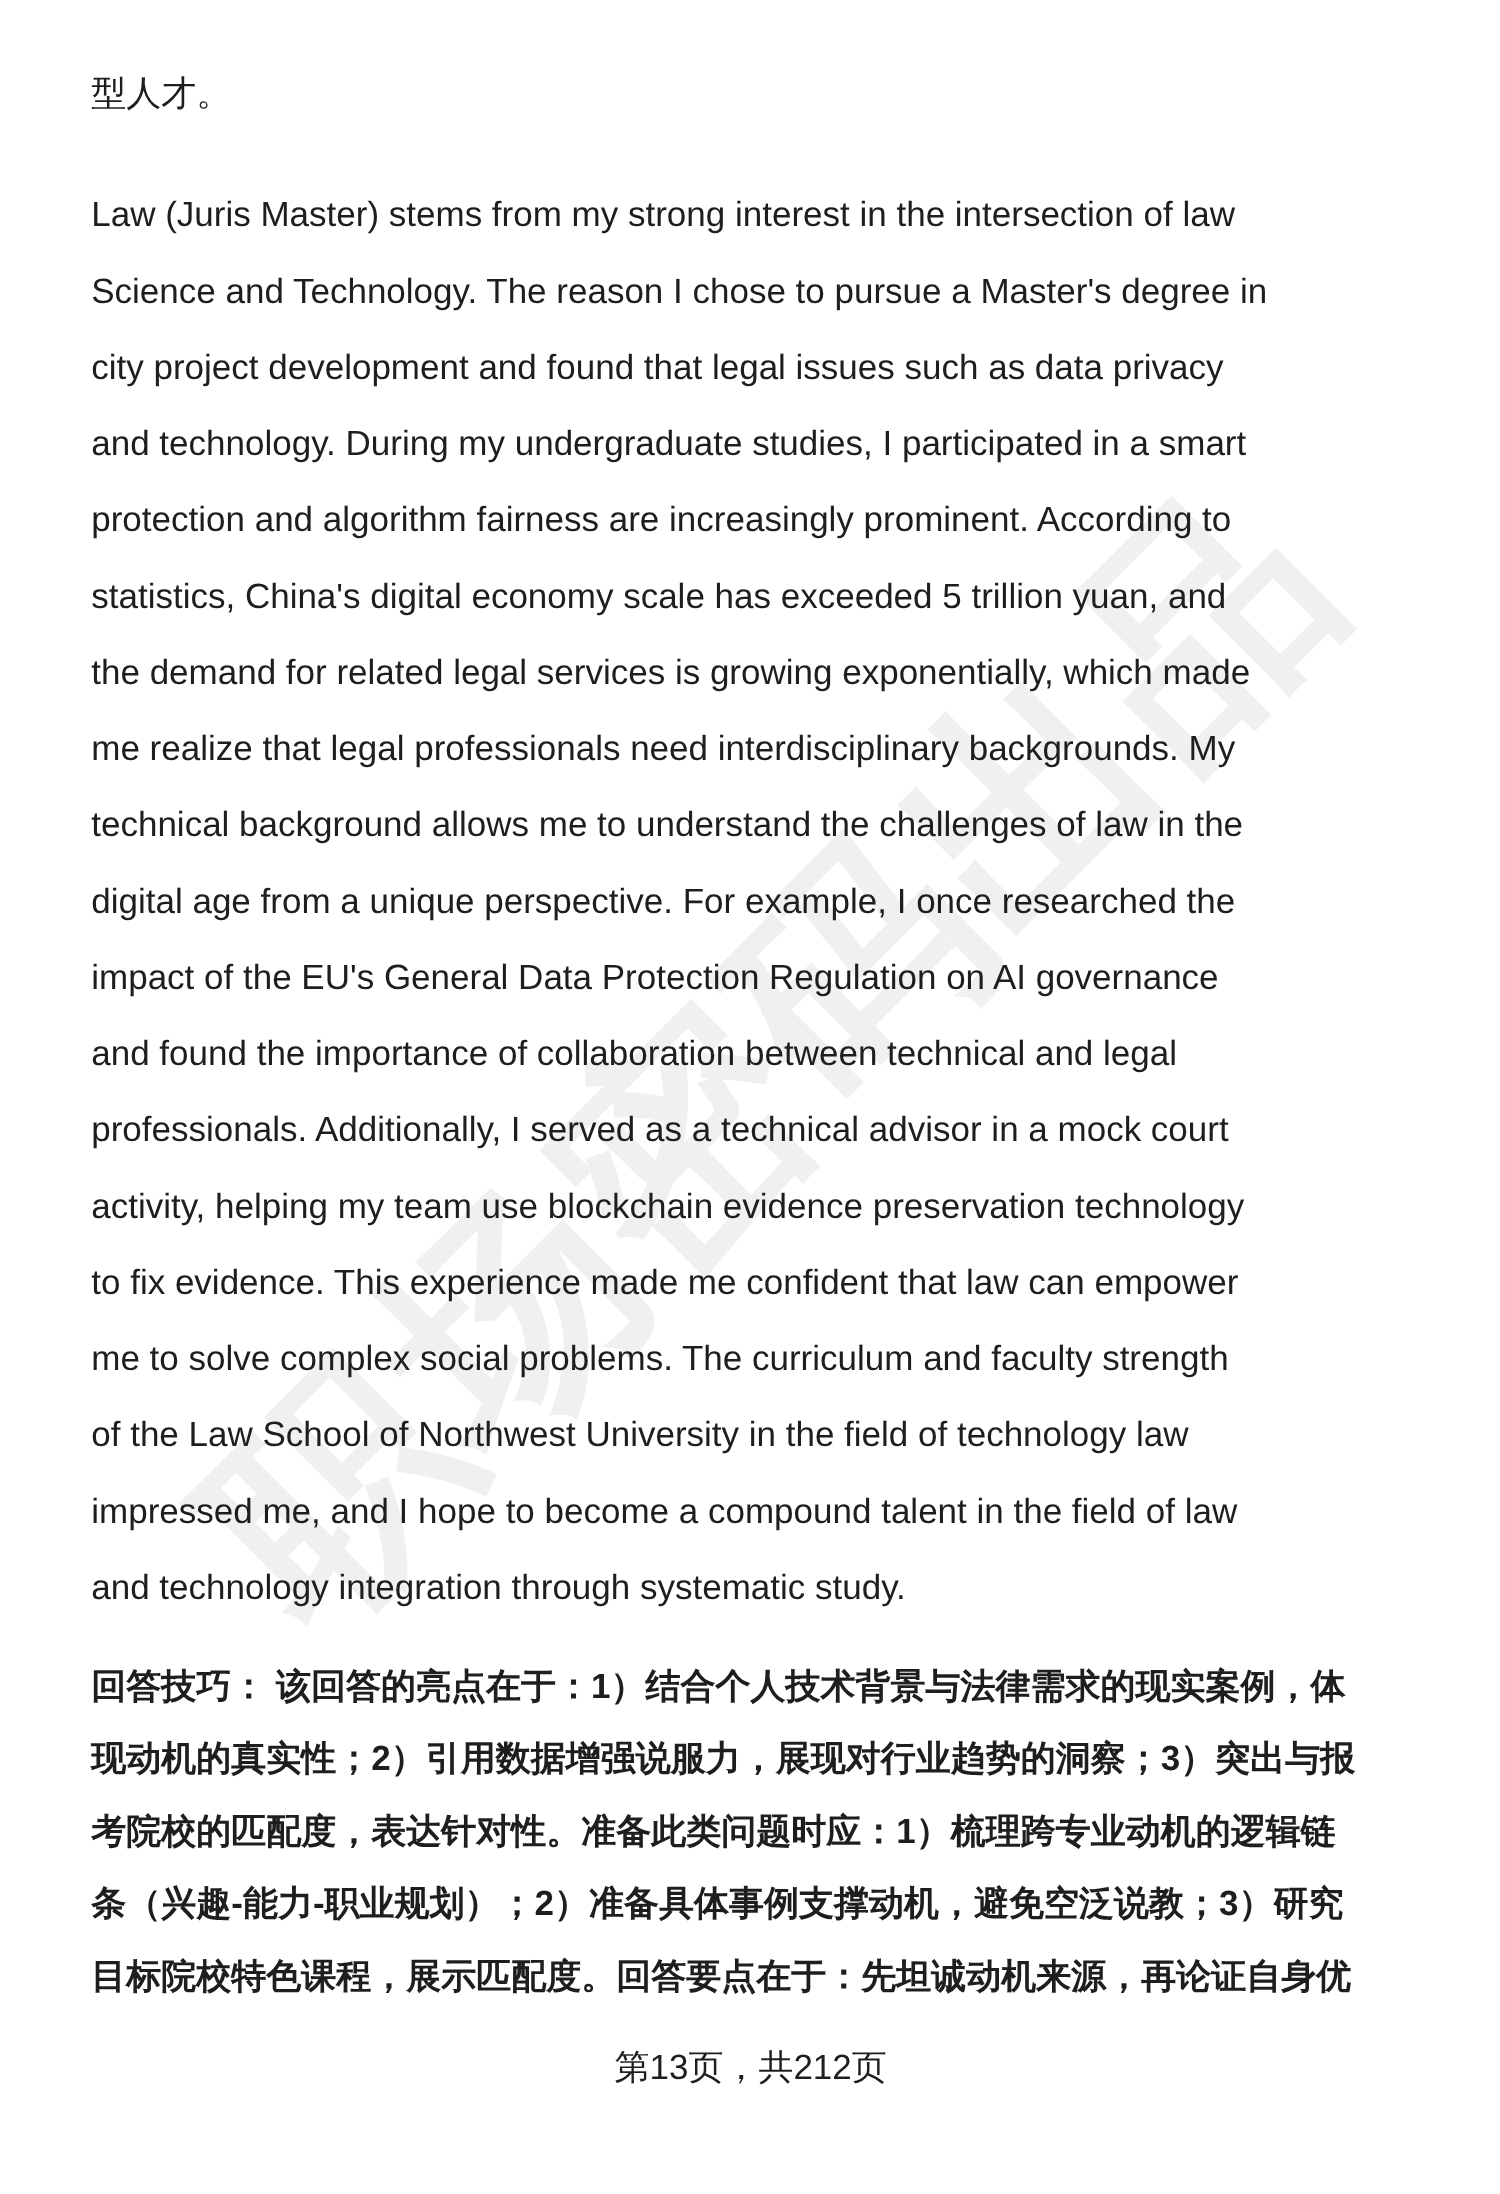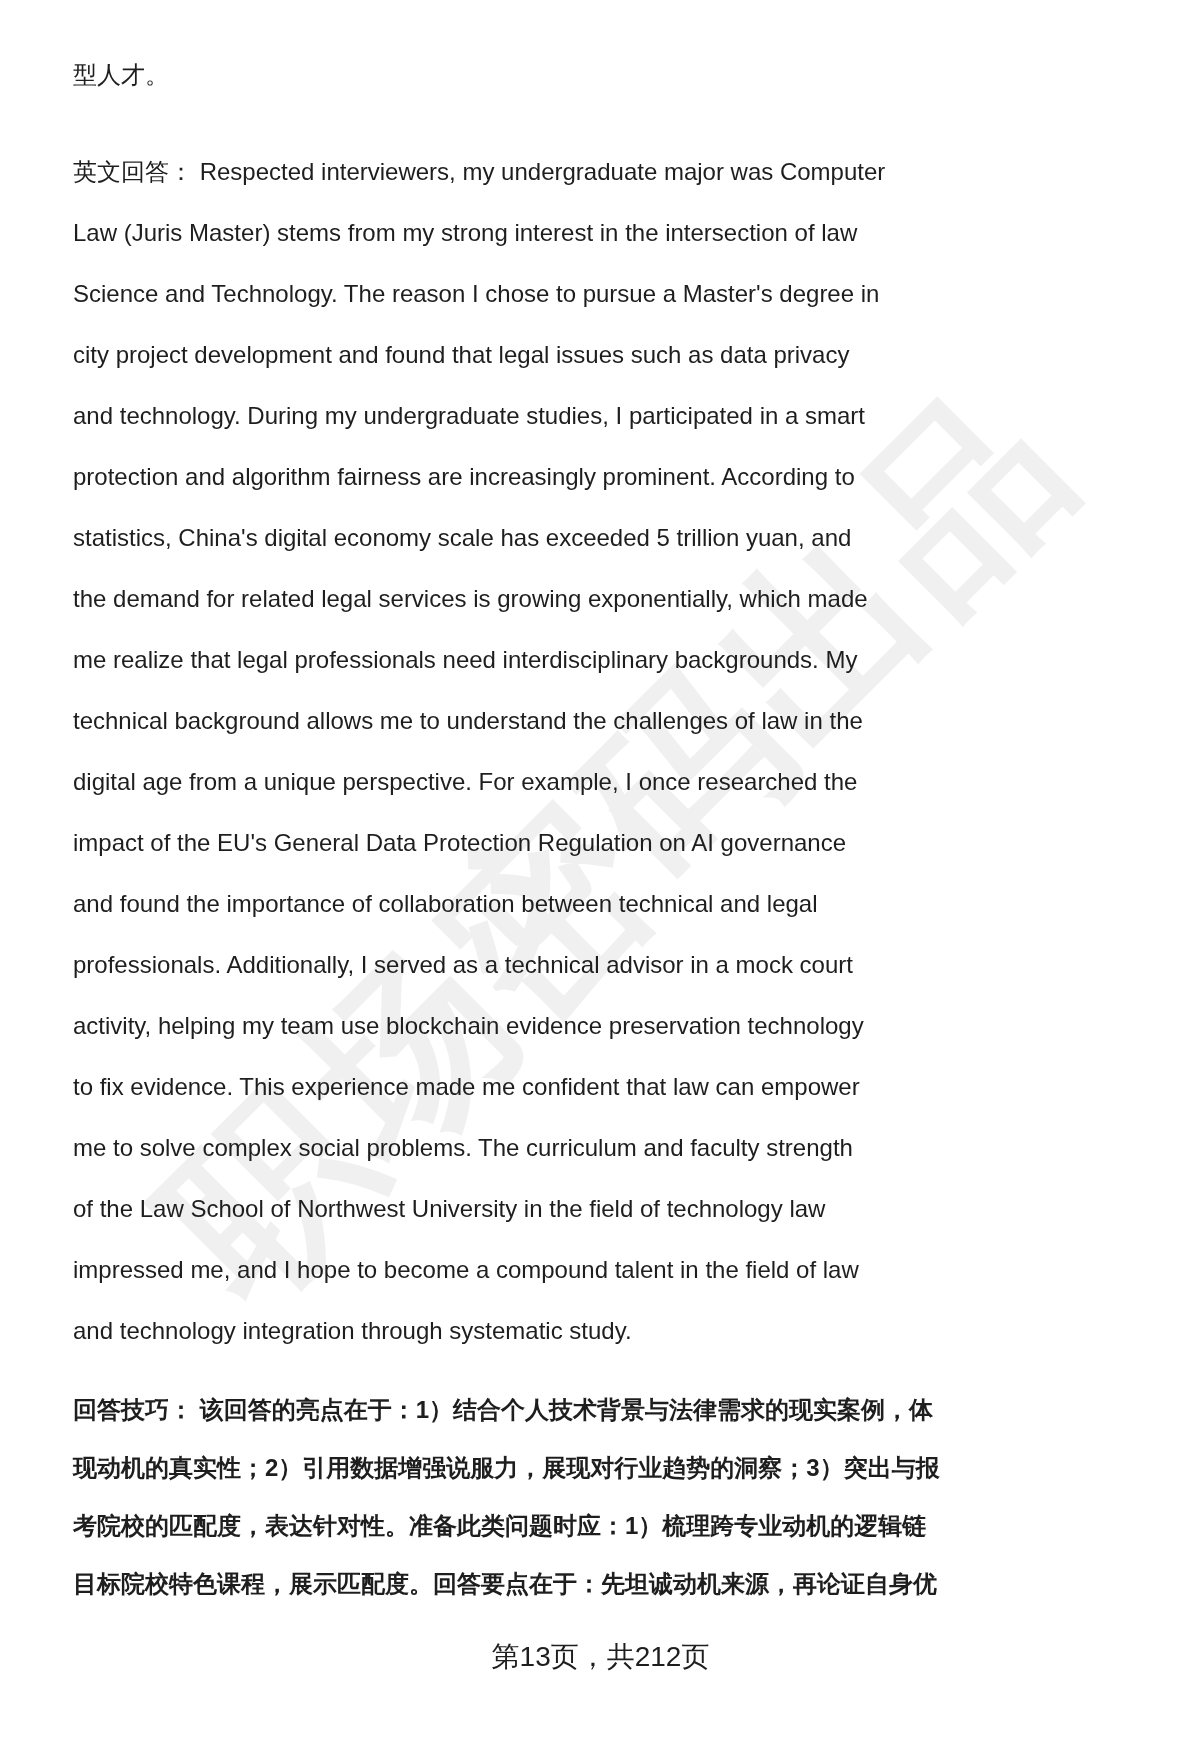"型人才。" .line { font-size: 24px -> 28px }
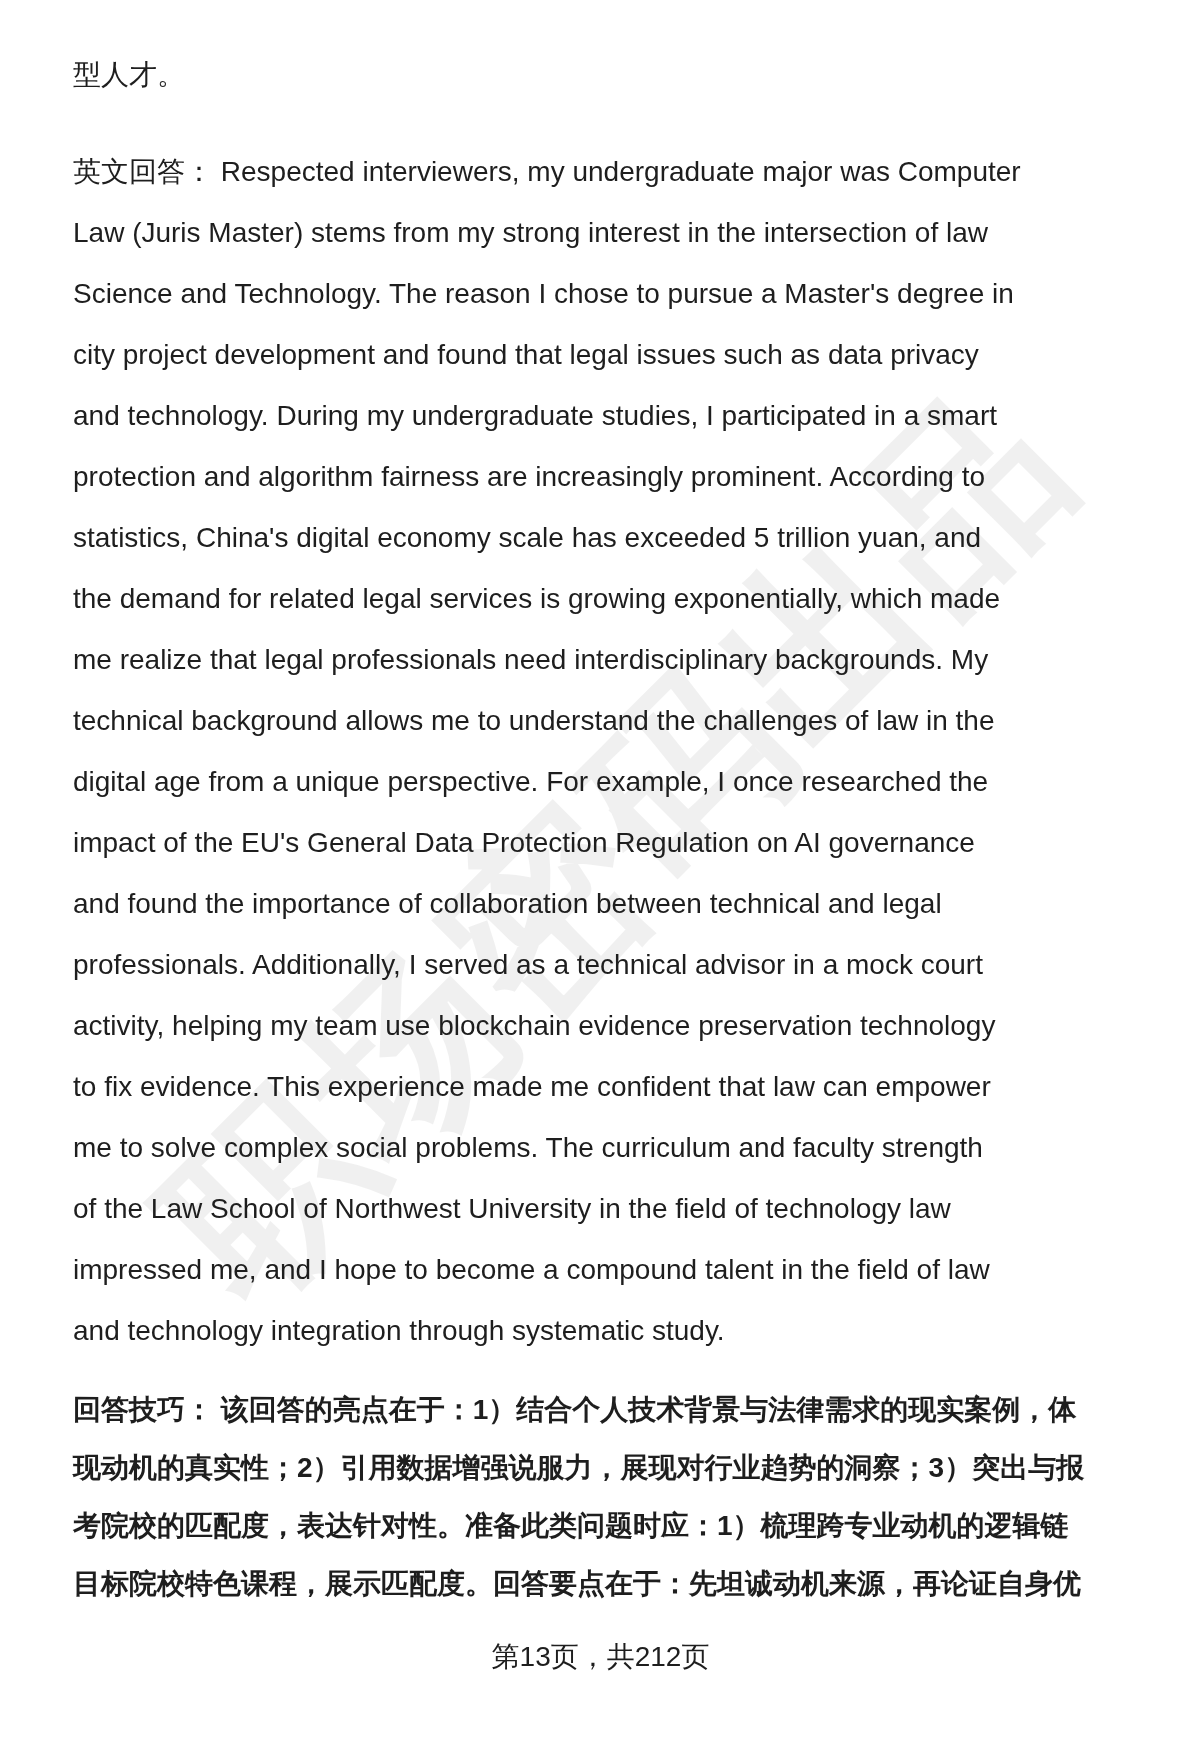"英文回答： Respected interviewers, my" div.line { html: <div>英文回答： Respected interviewers, my undergraduate major was Computer</div> -> none }
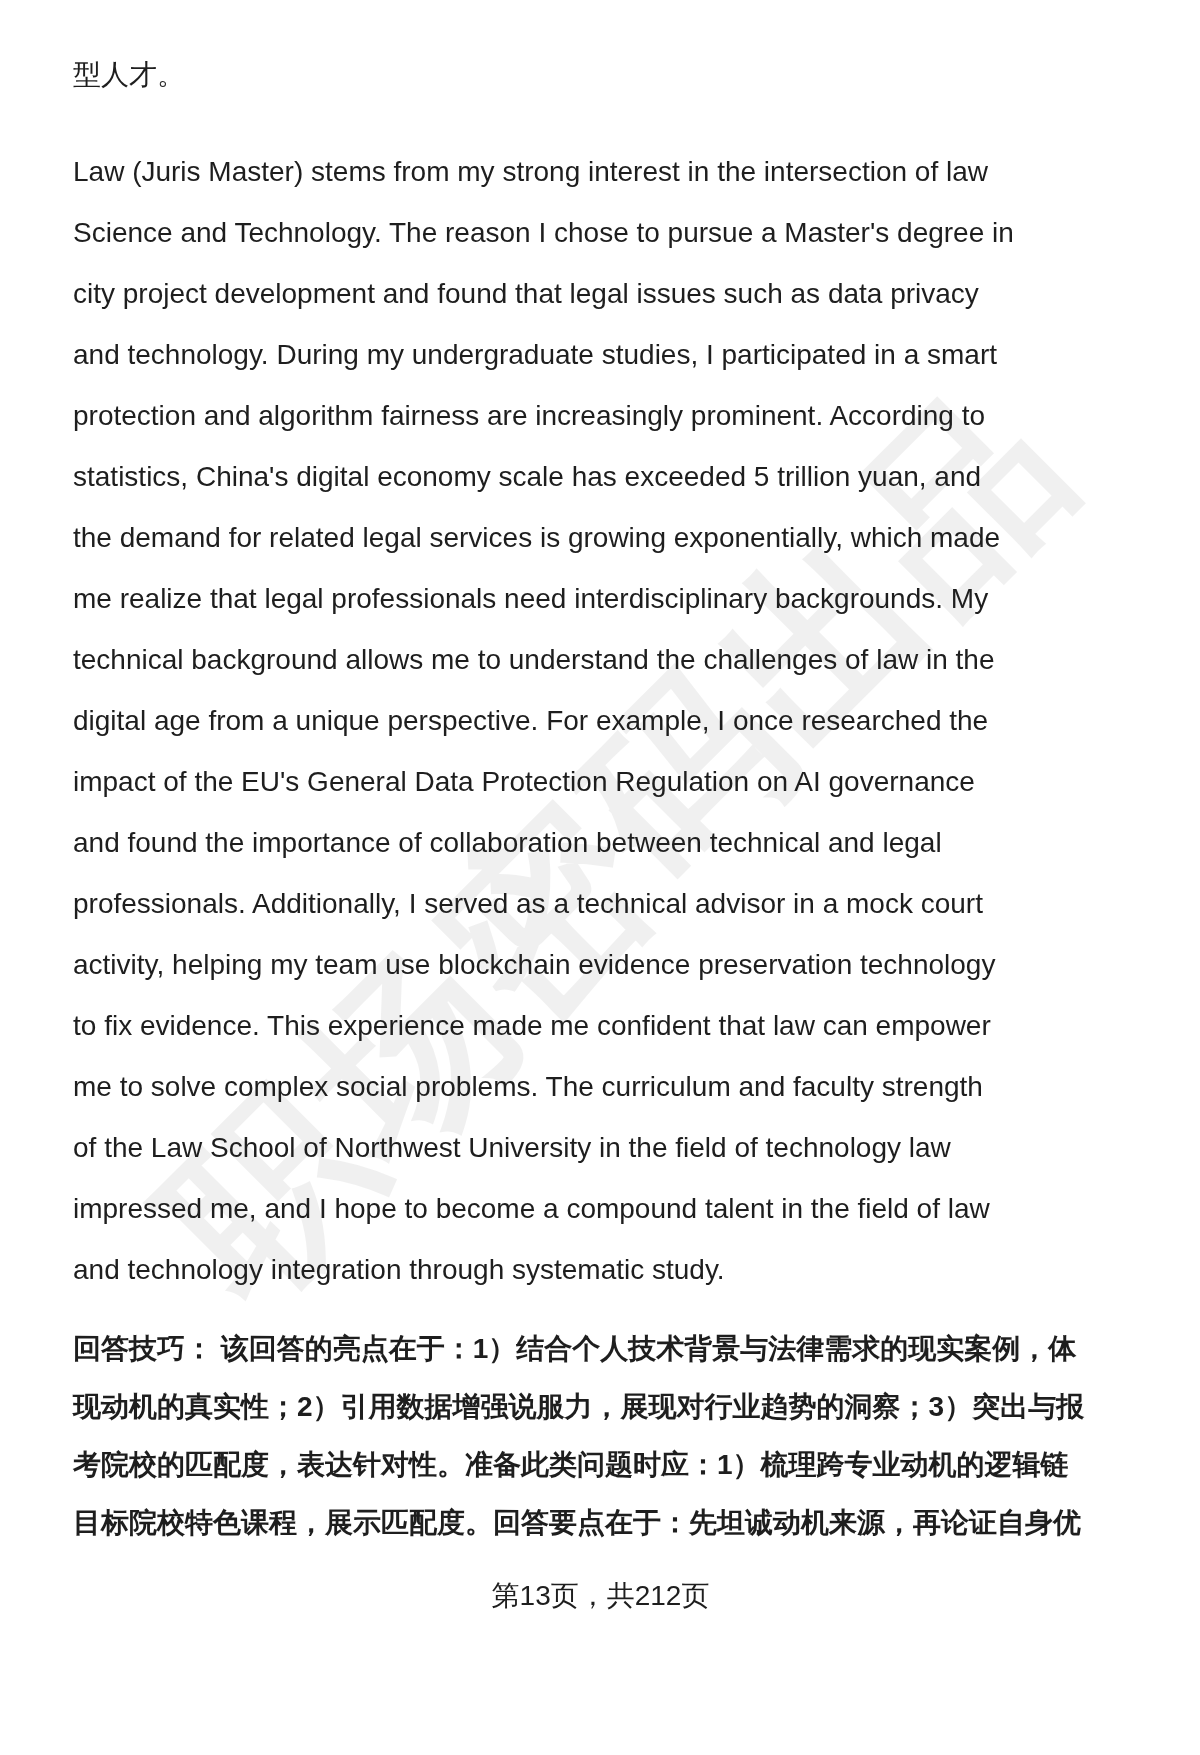"条（兴趣-能力-职业规划）；2）准备具体事例支撑动机，避免空泛说教；3）研究" div.line { html: none -> <div>条（兴趣-能力-职业规划）；2）准备具体事例支撑动机，避免空泛说教；3）研究</div> }
